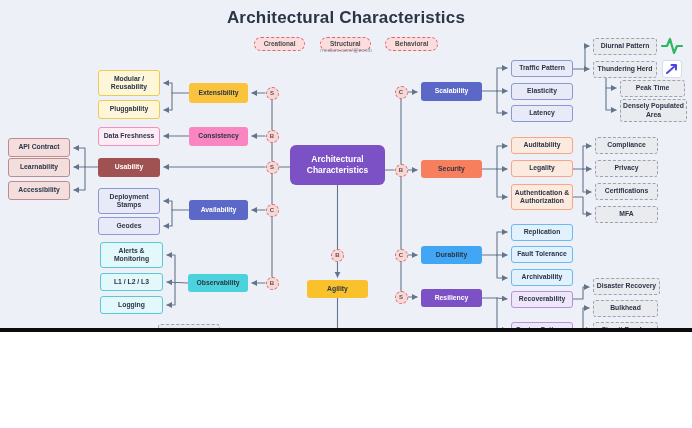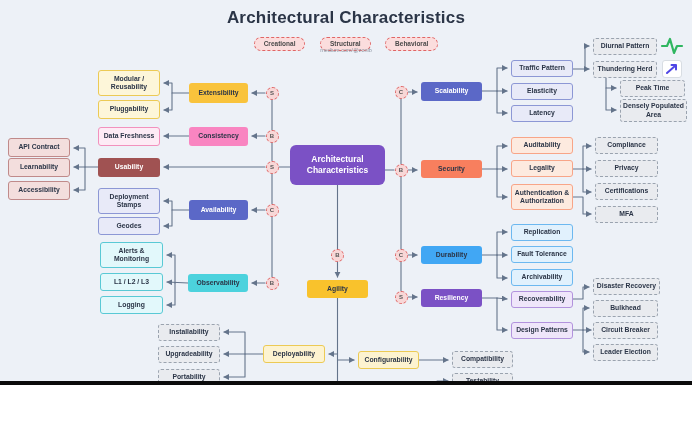"Architectural Characteristics" #stage { height: 385px -> 332px }
